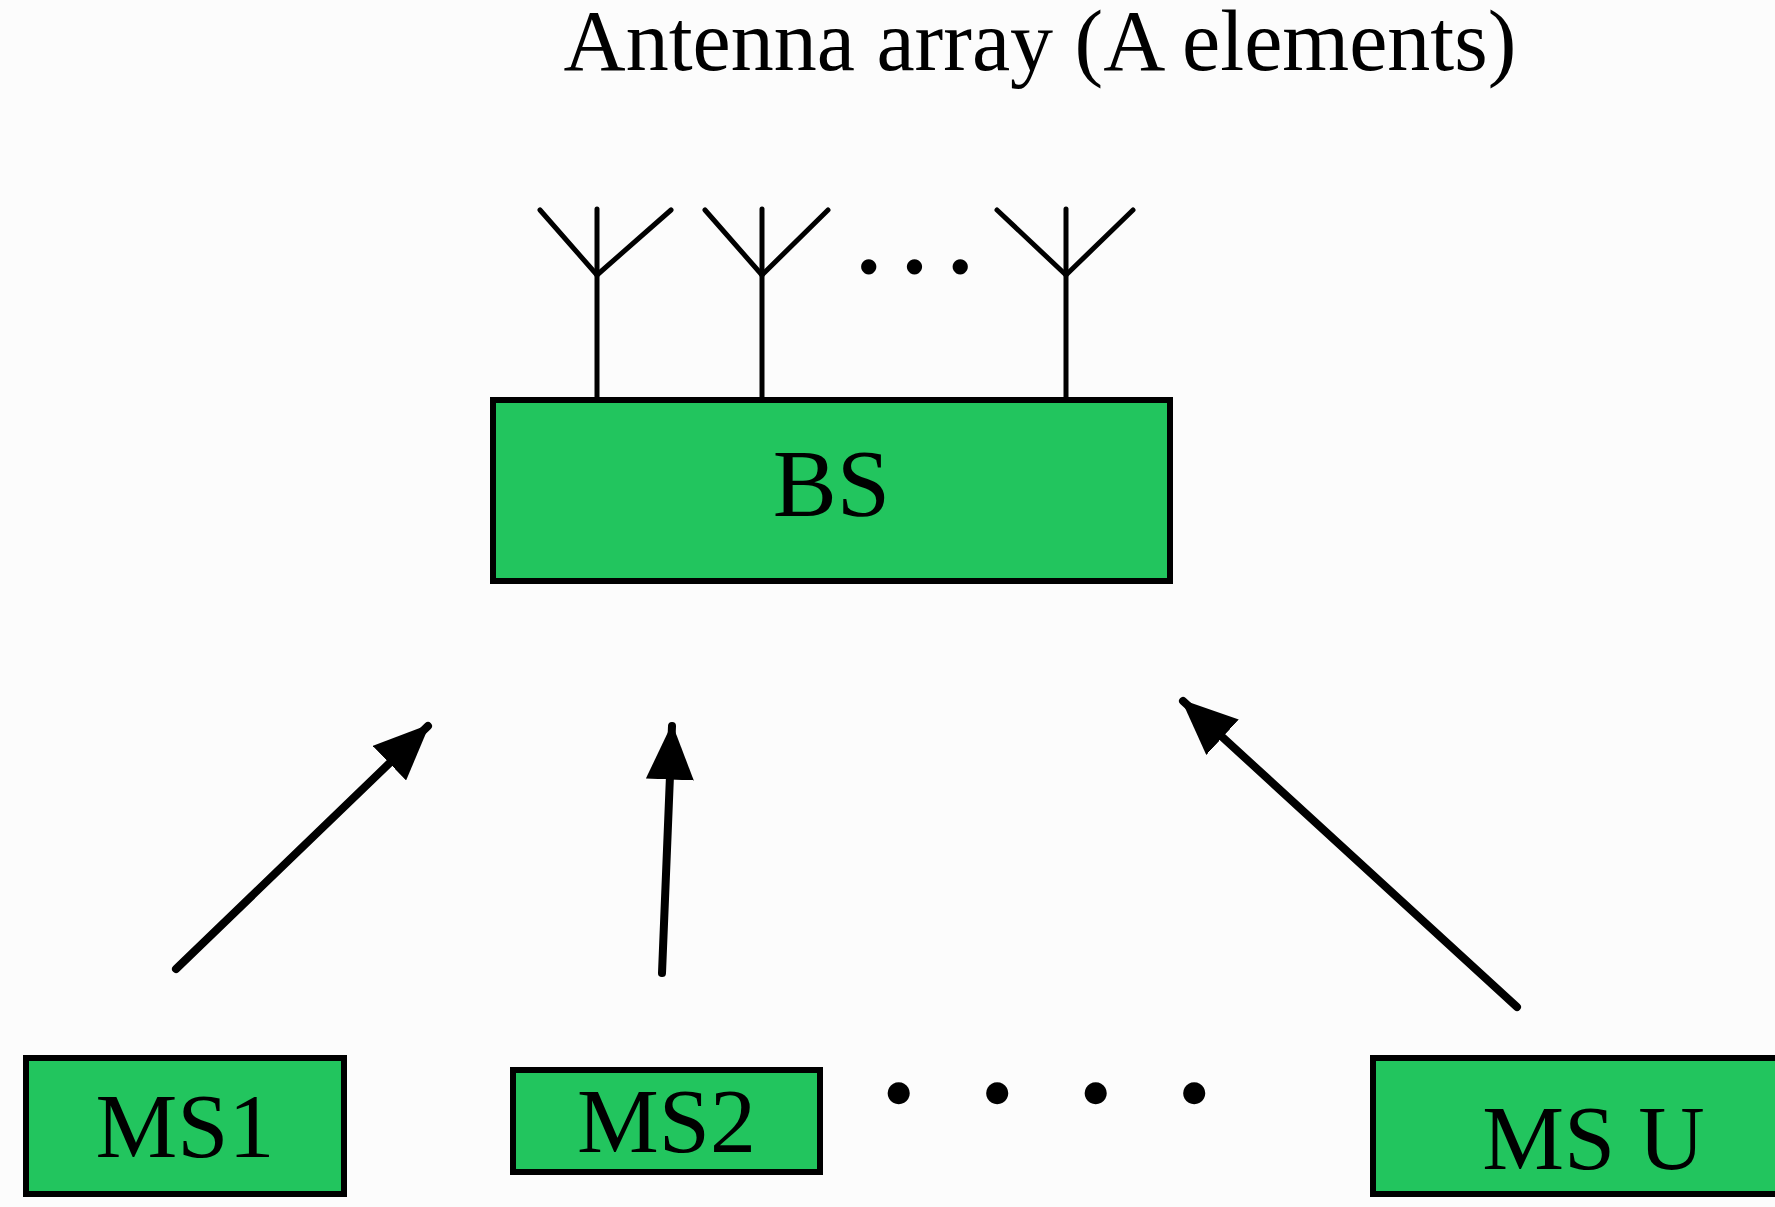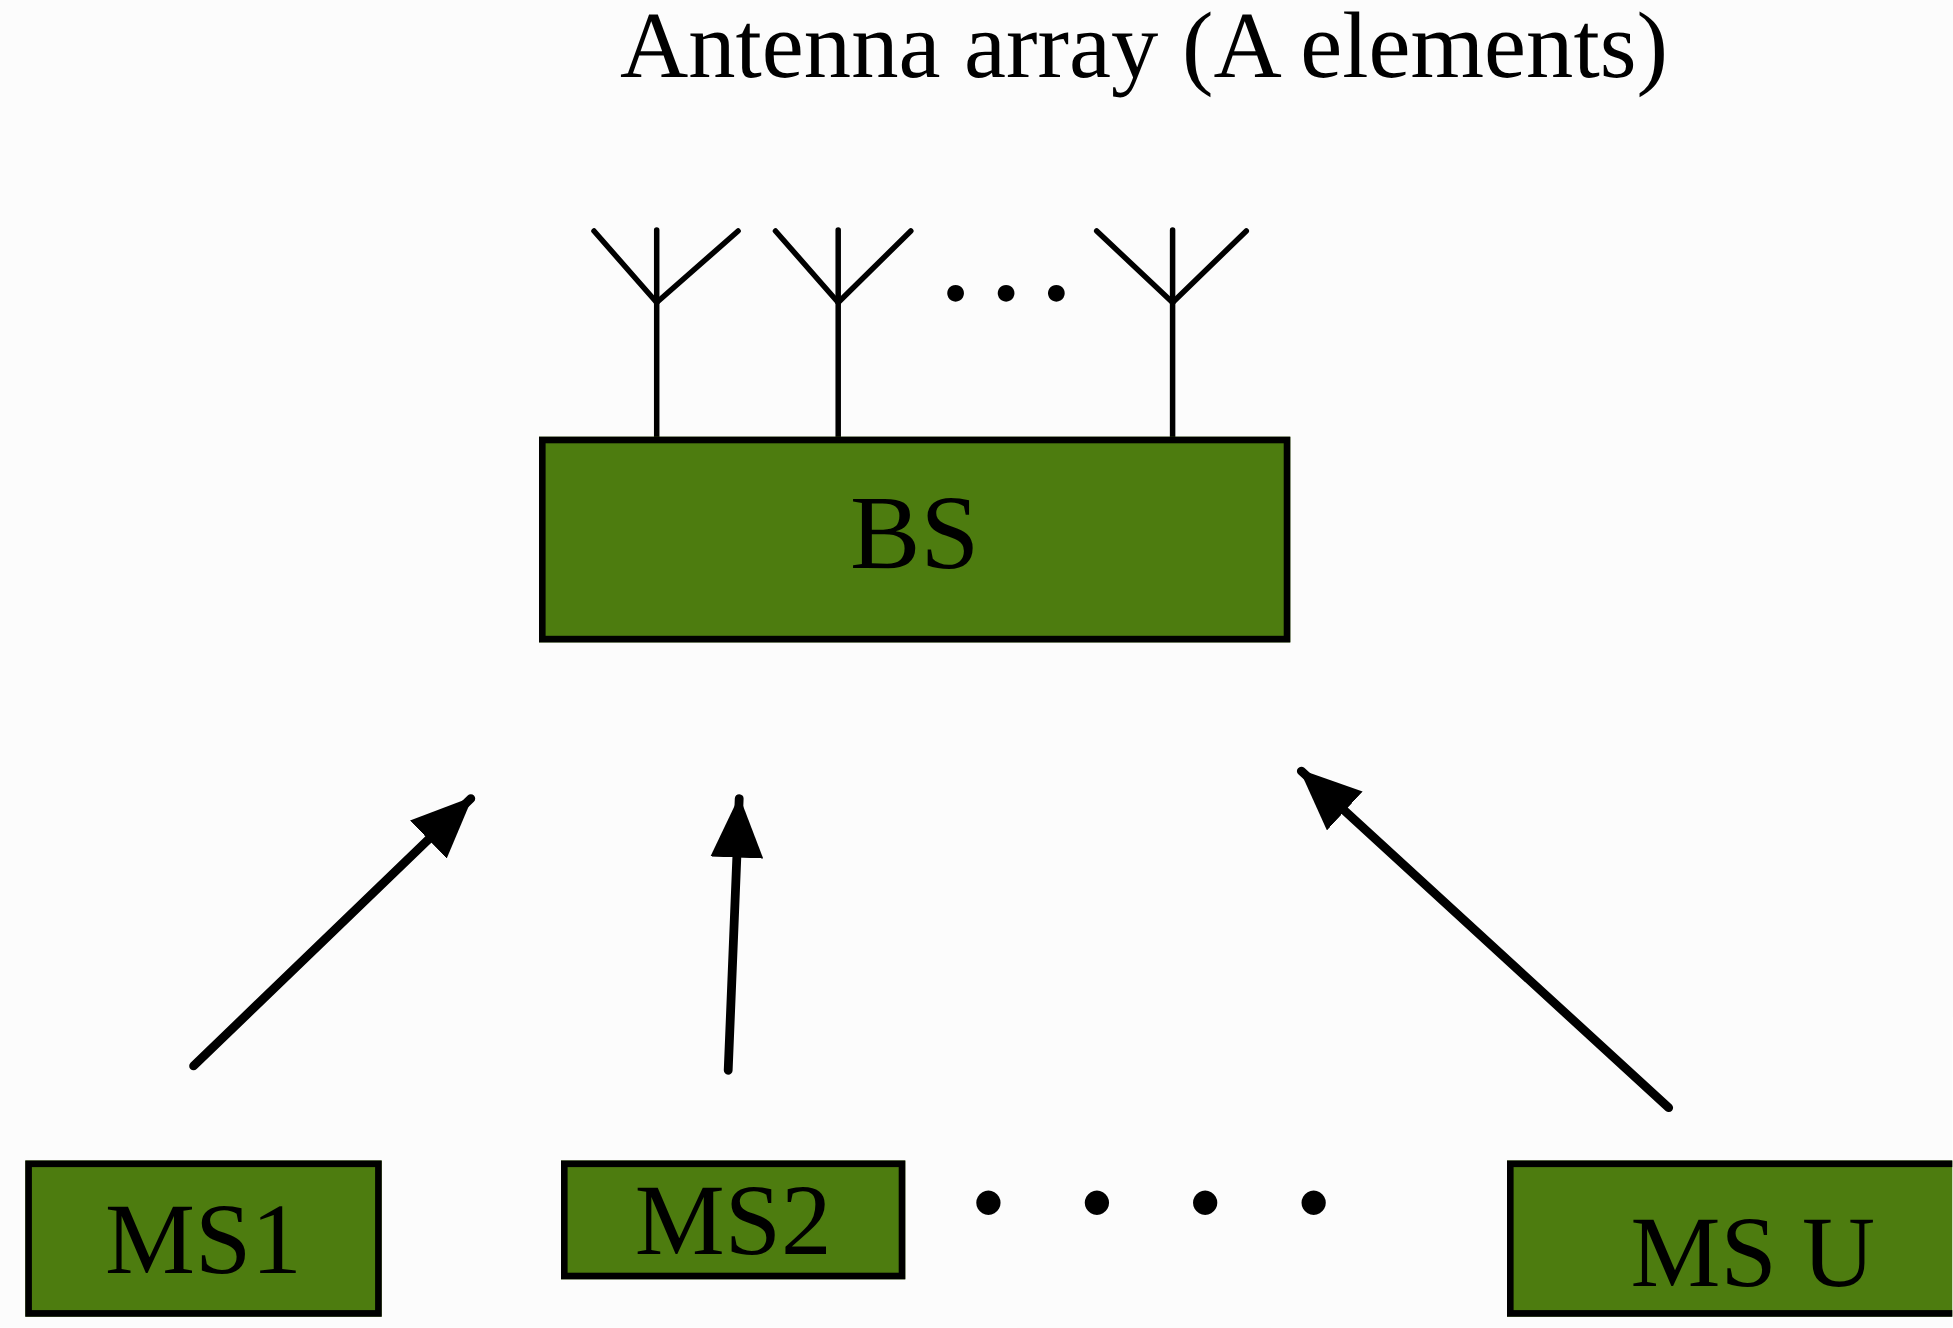"BS" .node-box { background: #4d7c0f -> #22c55e }
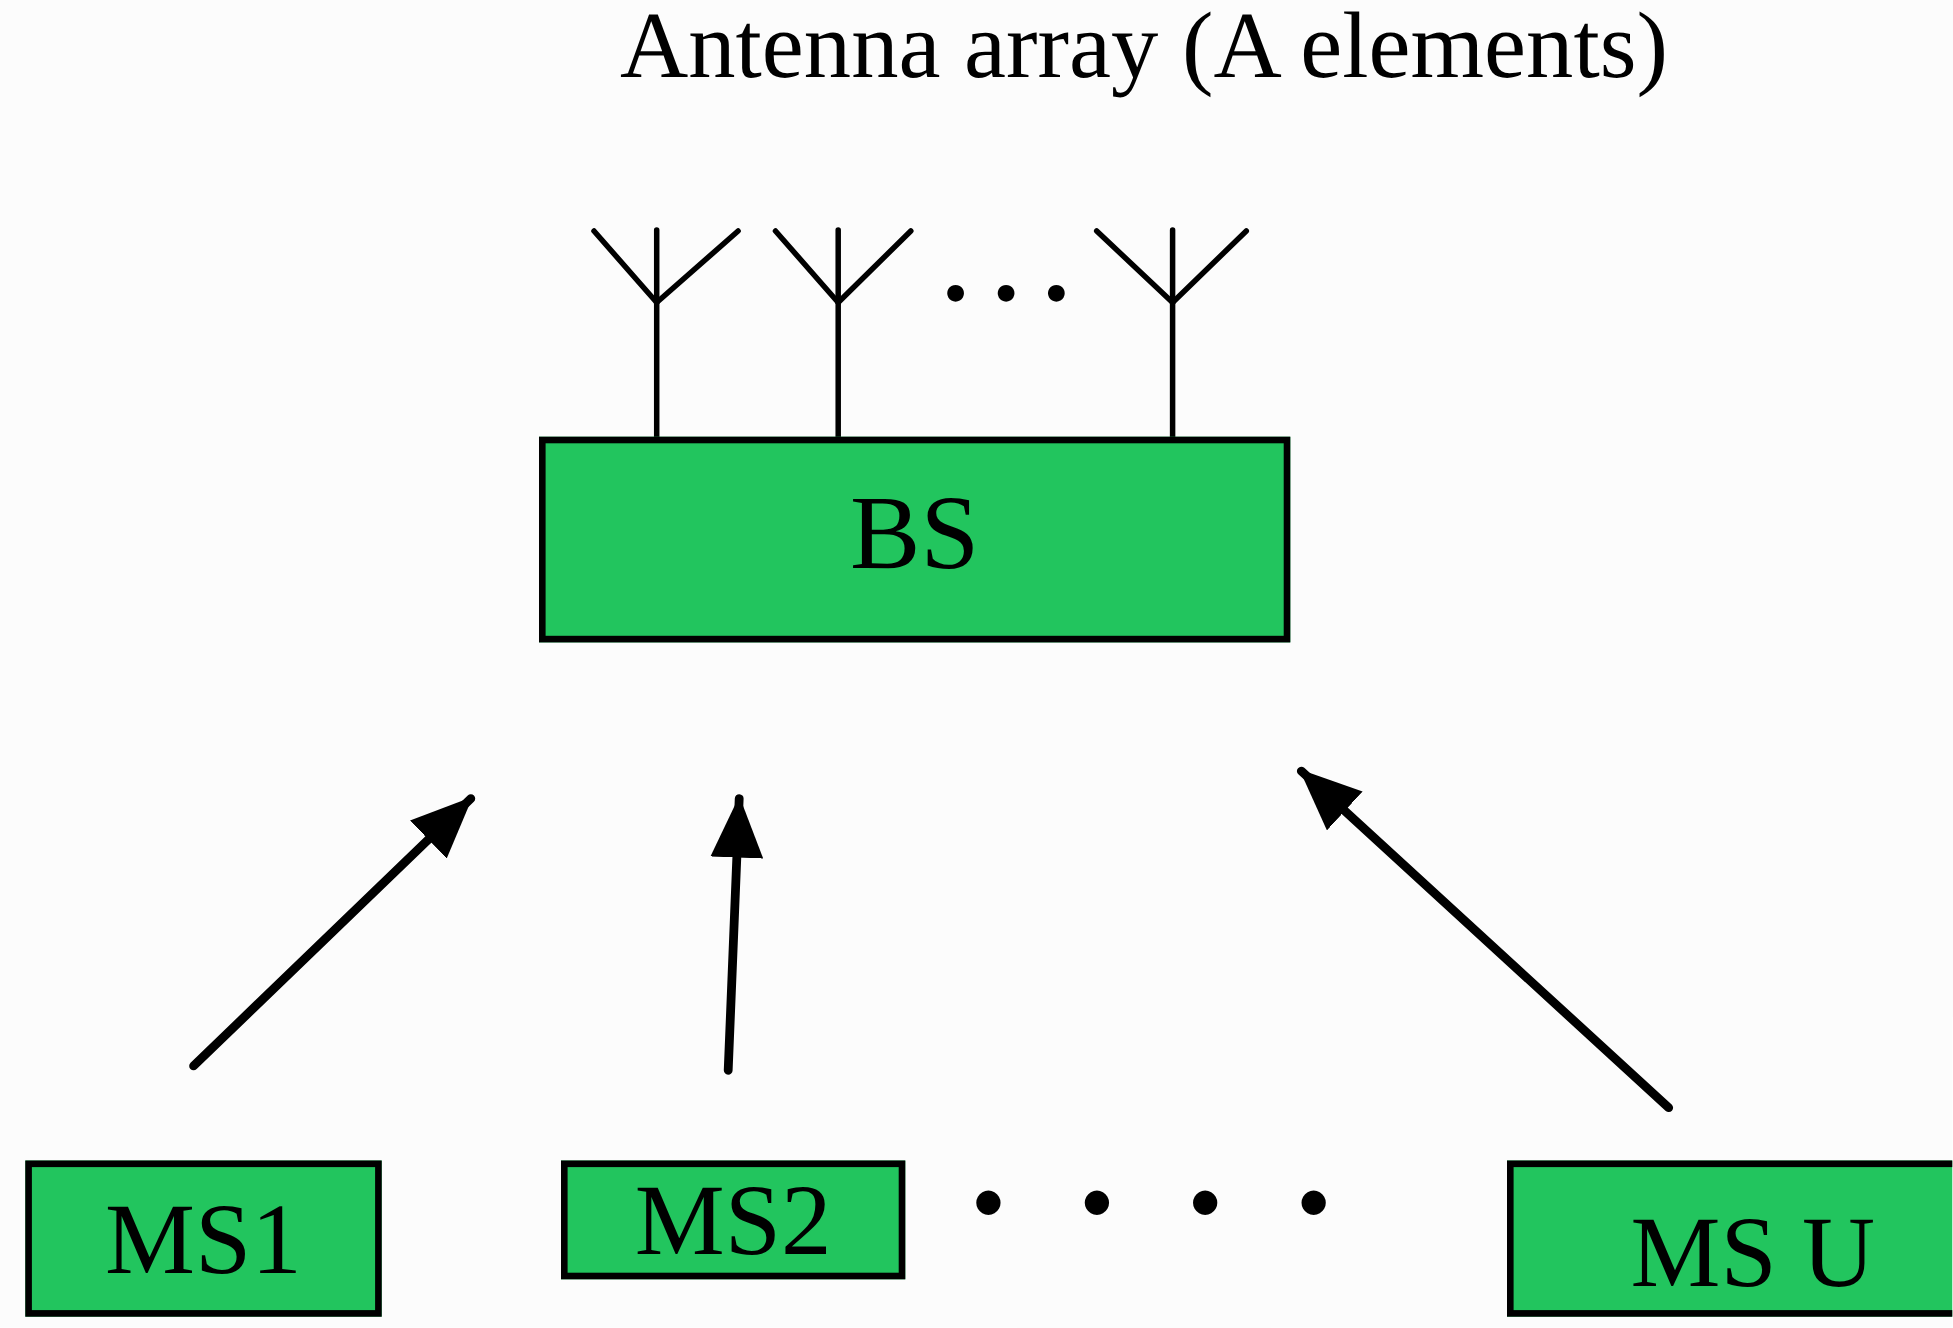"MS2" .ms2-box { margin-top: none -> 12px }
